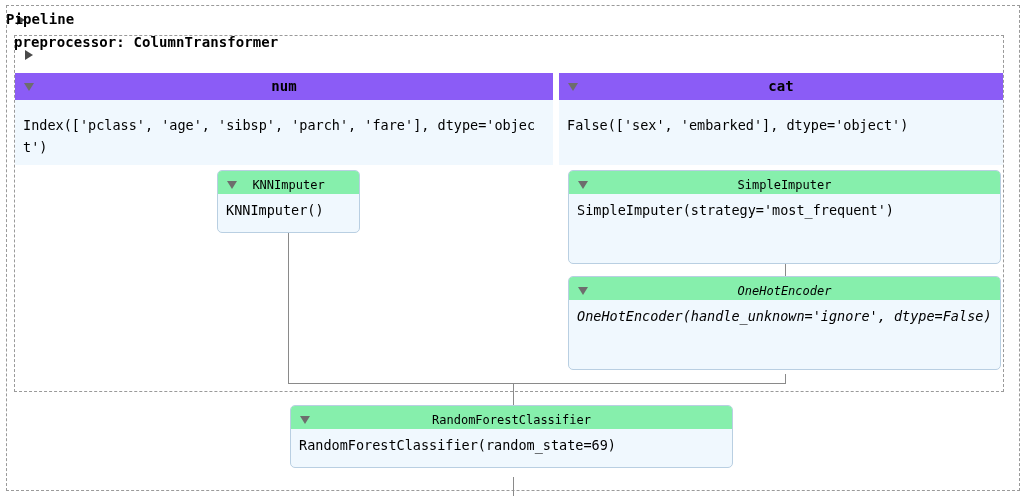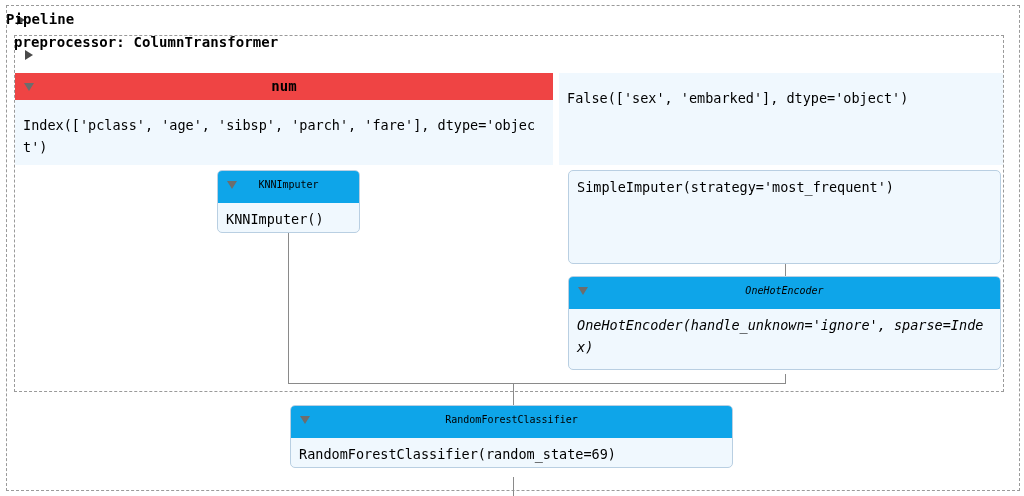"num" .col-head { background: #ef4444 -> #8b5cf6 }
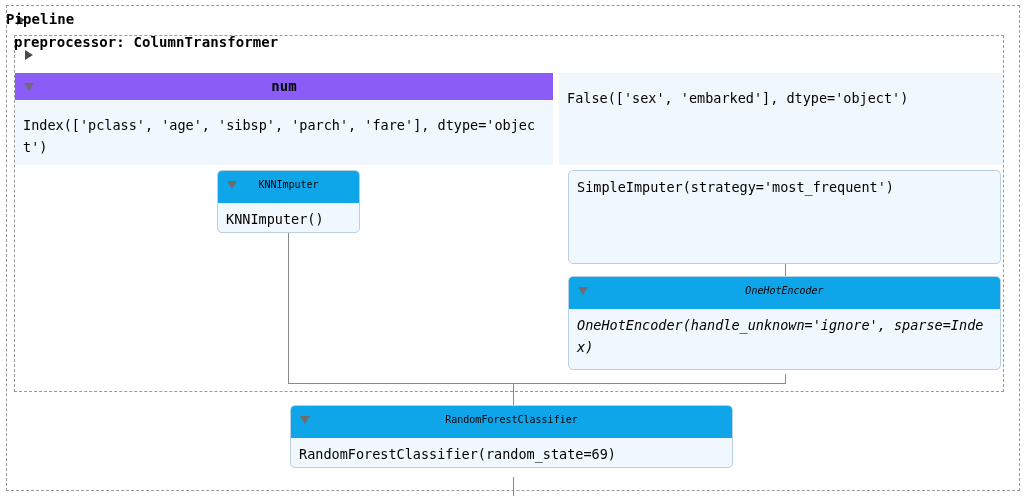"cat" div.col-head { html: none -> <div> <div></div> <span>cat</span> </div> }
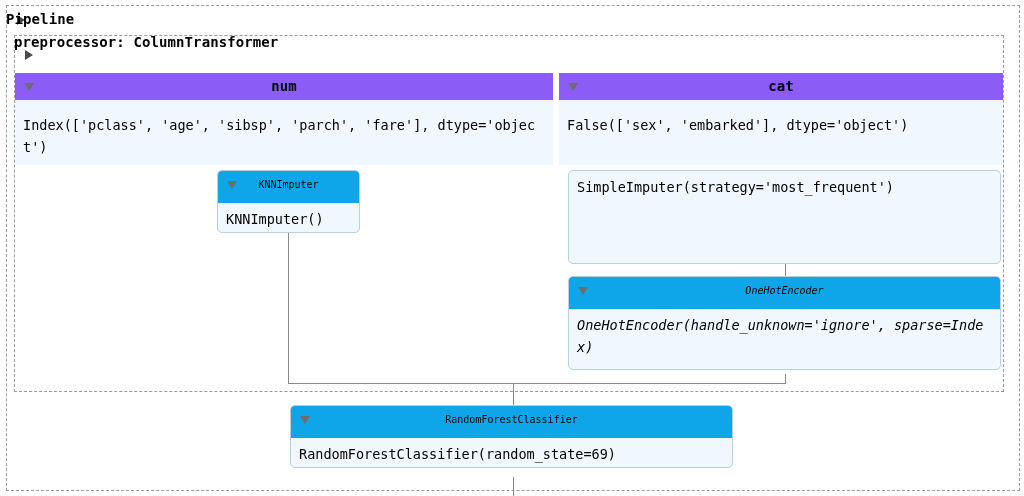"KNNImputer" .est-head { background: #0ea5e9 -> #86efac; font-size: 10px -> 12px; height: 32px -> 23px }
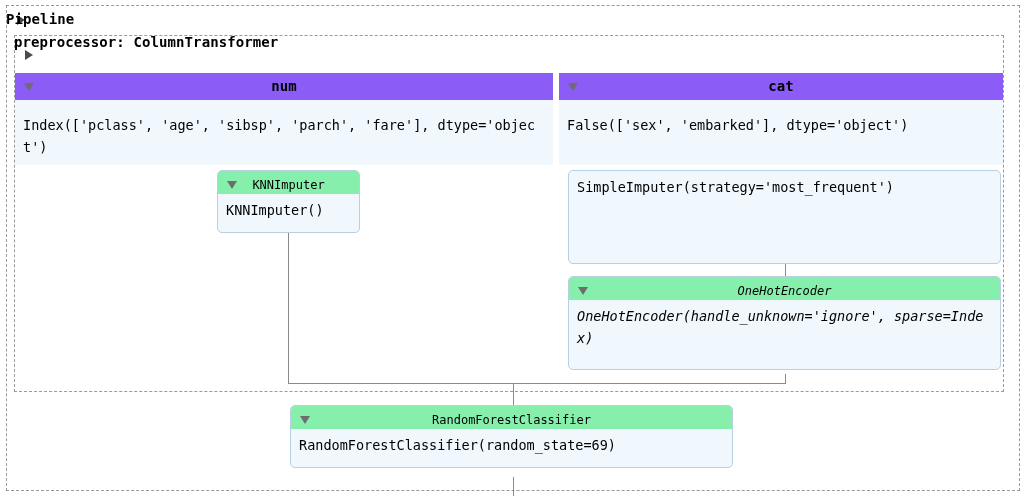"SimpleImputer" div.est-head { html: none -> <div> <div></div> <span>SimpleImputer</span> </div> }
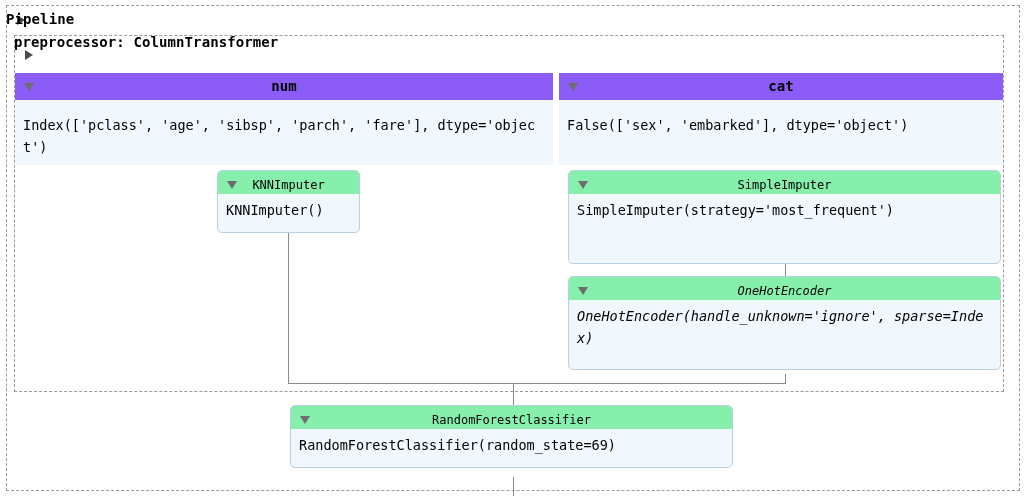"OneHotEncoder(handle_unknown='ignore'," div.est-body { text: sparse=Index -> dtype=False }
